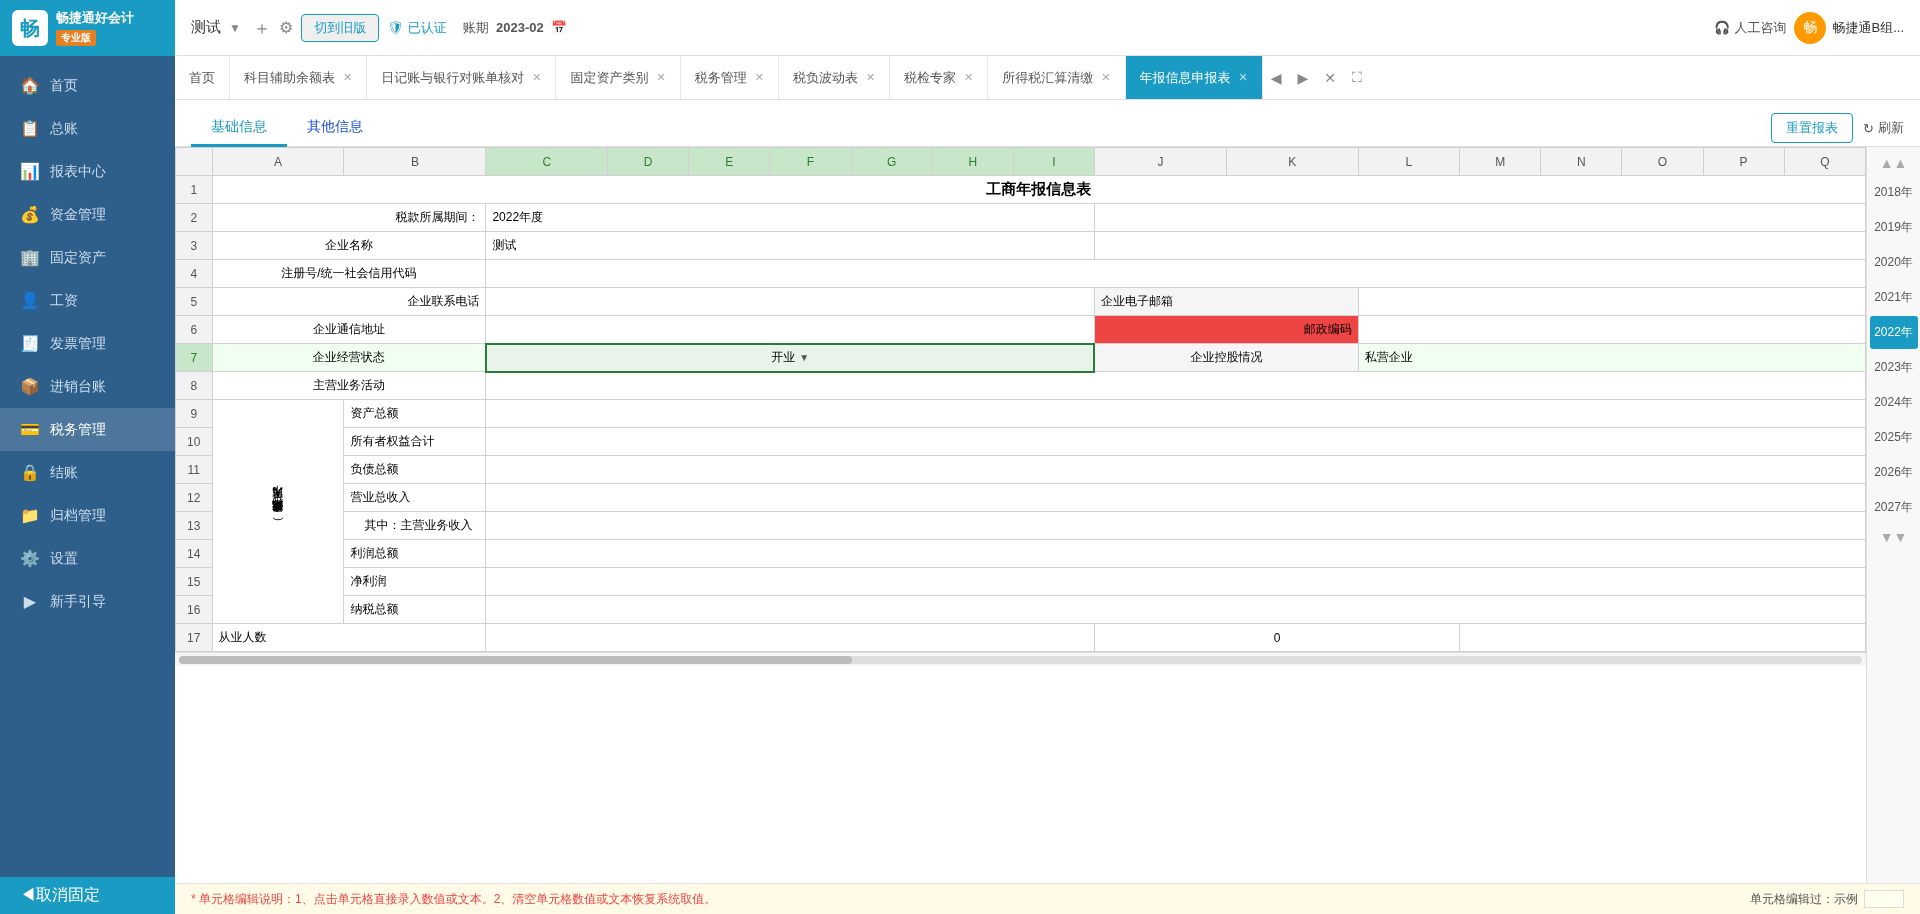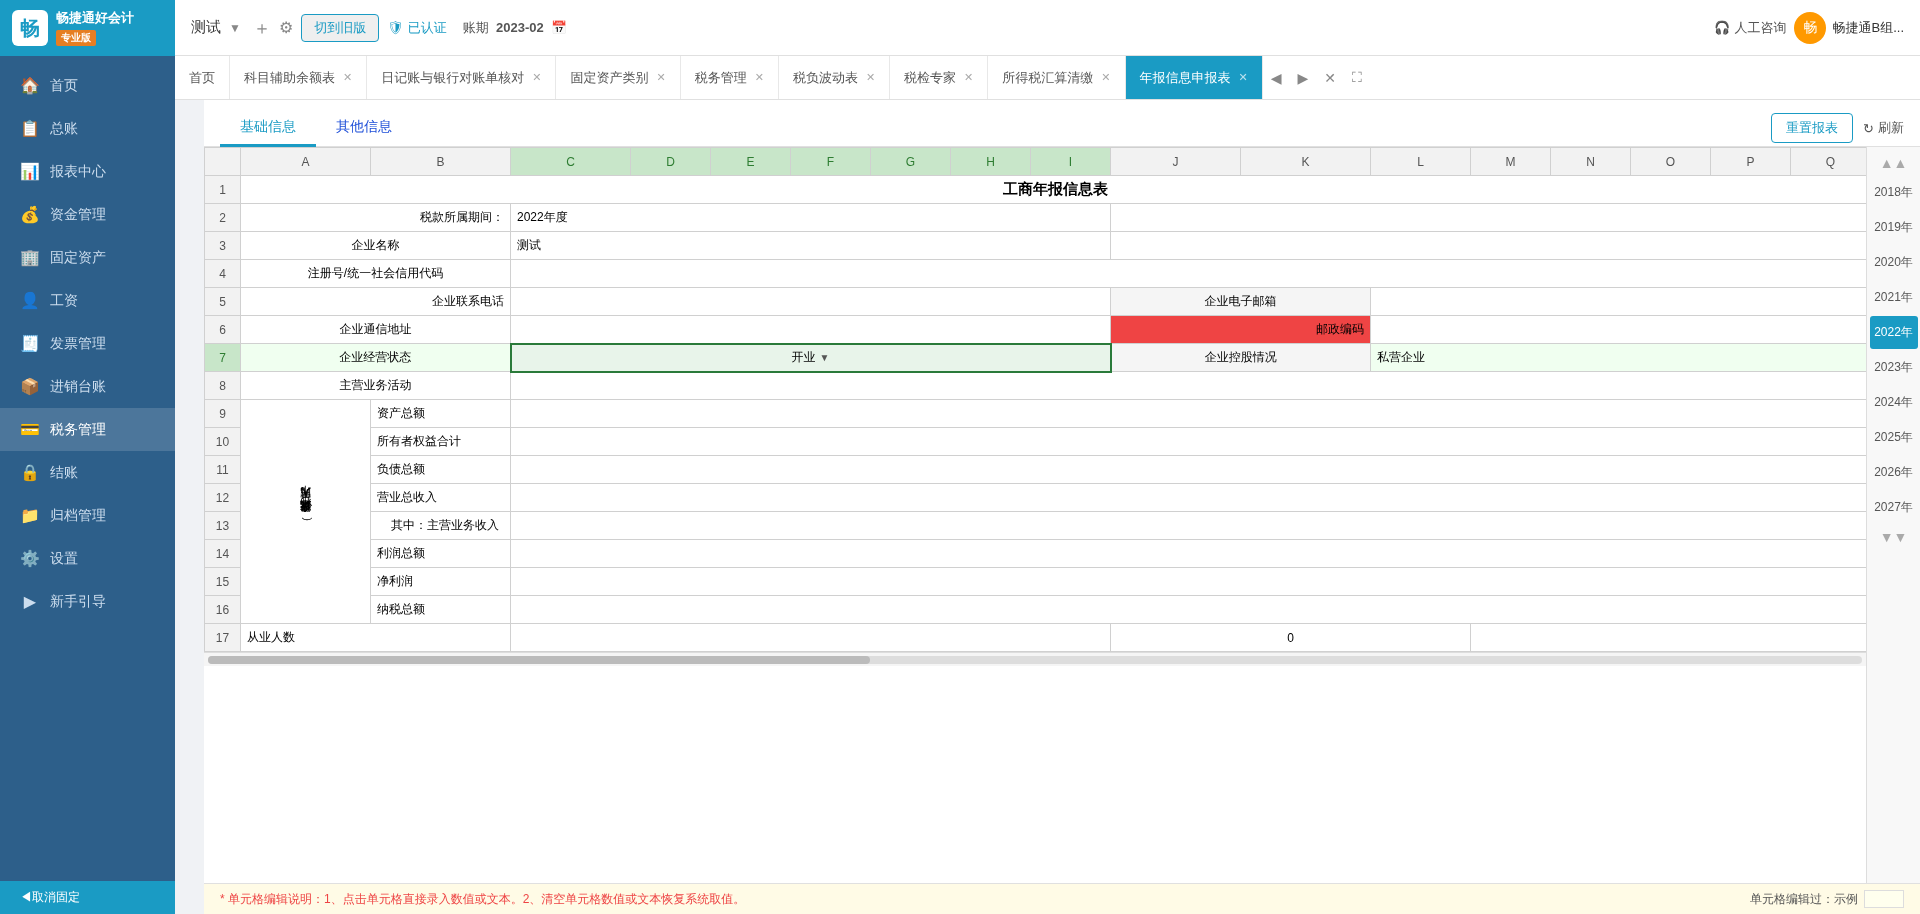"基础信息" .main-content { margin-left: 29px -> none }
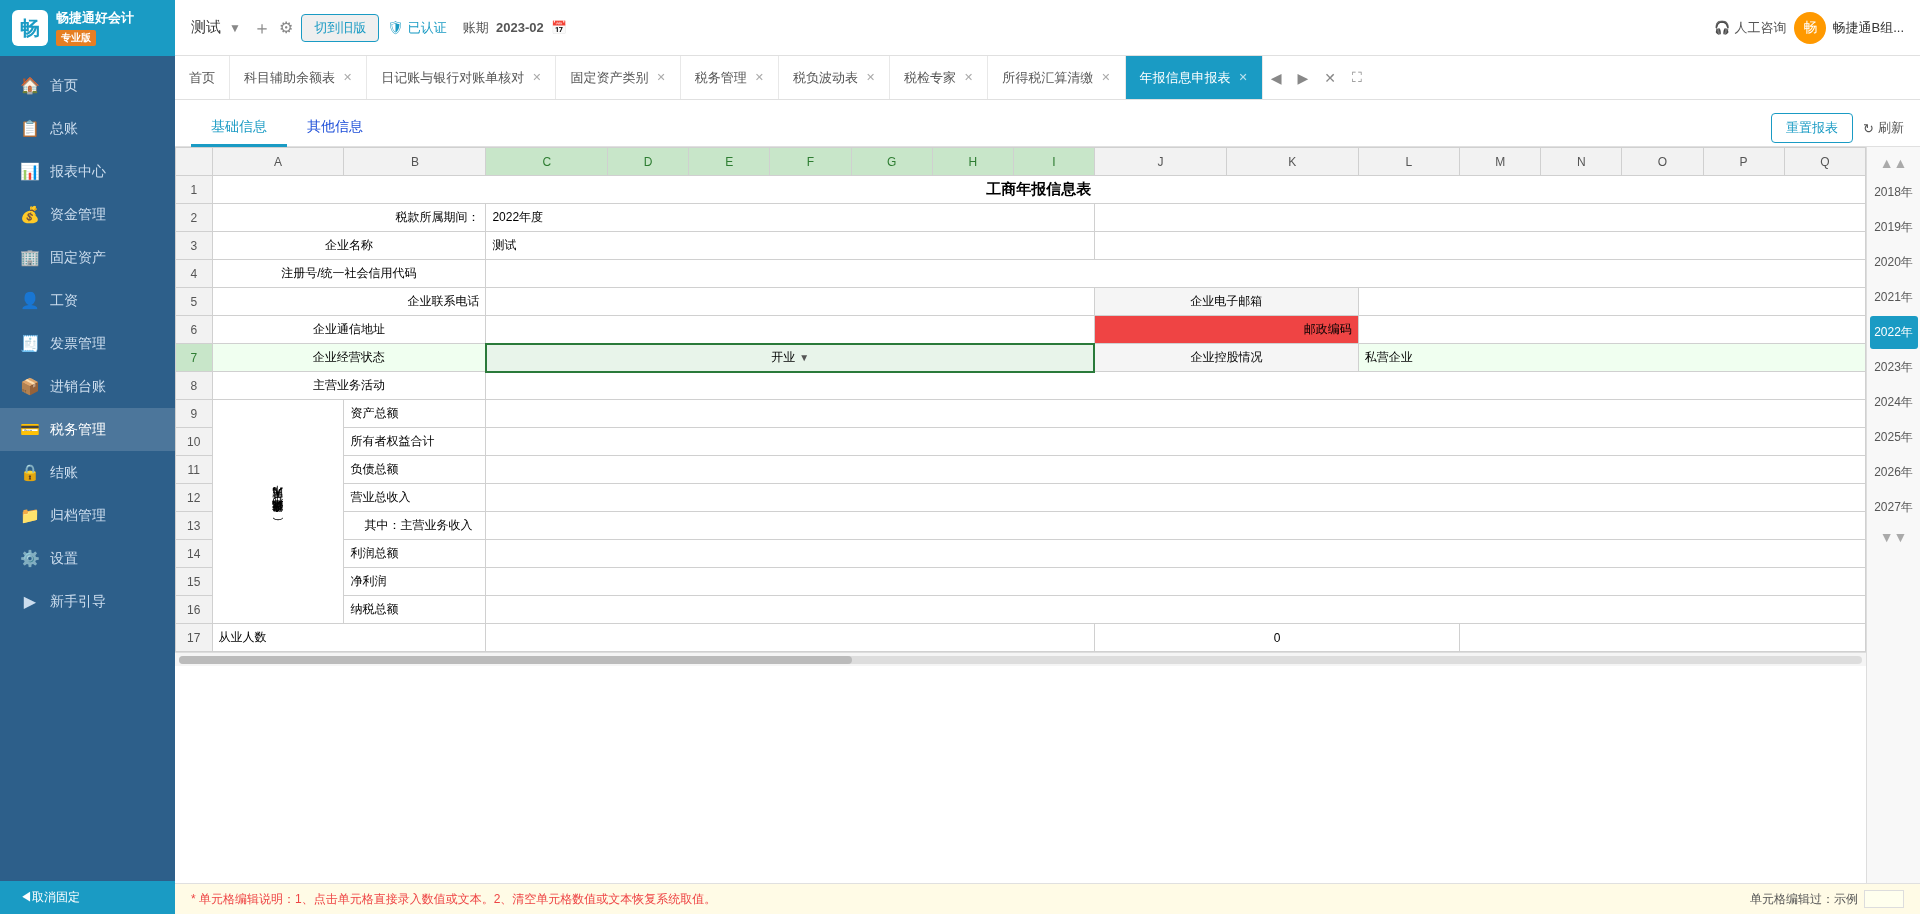"企业电子邮箱" td { text-align: center -> left }
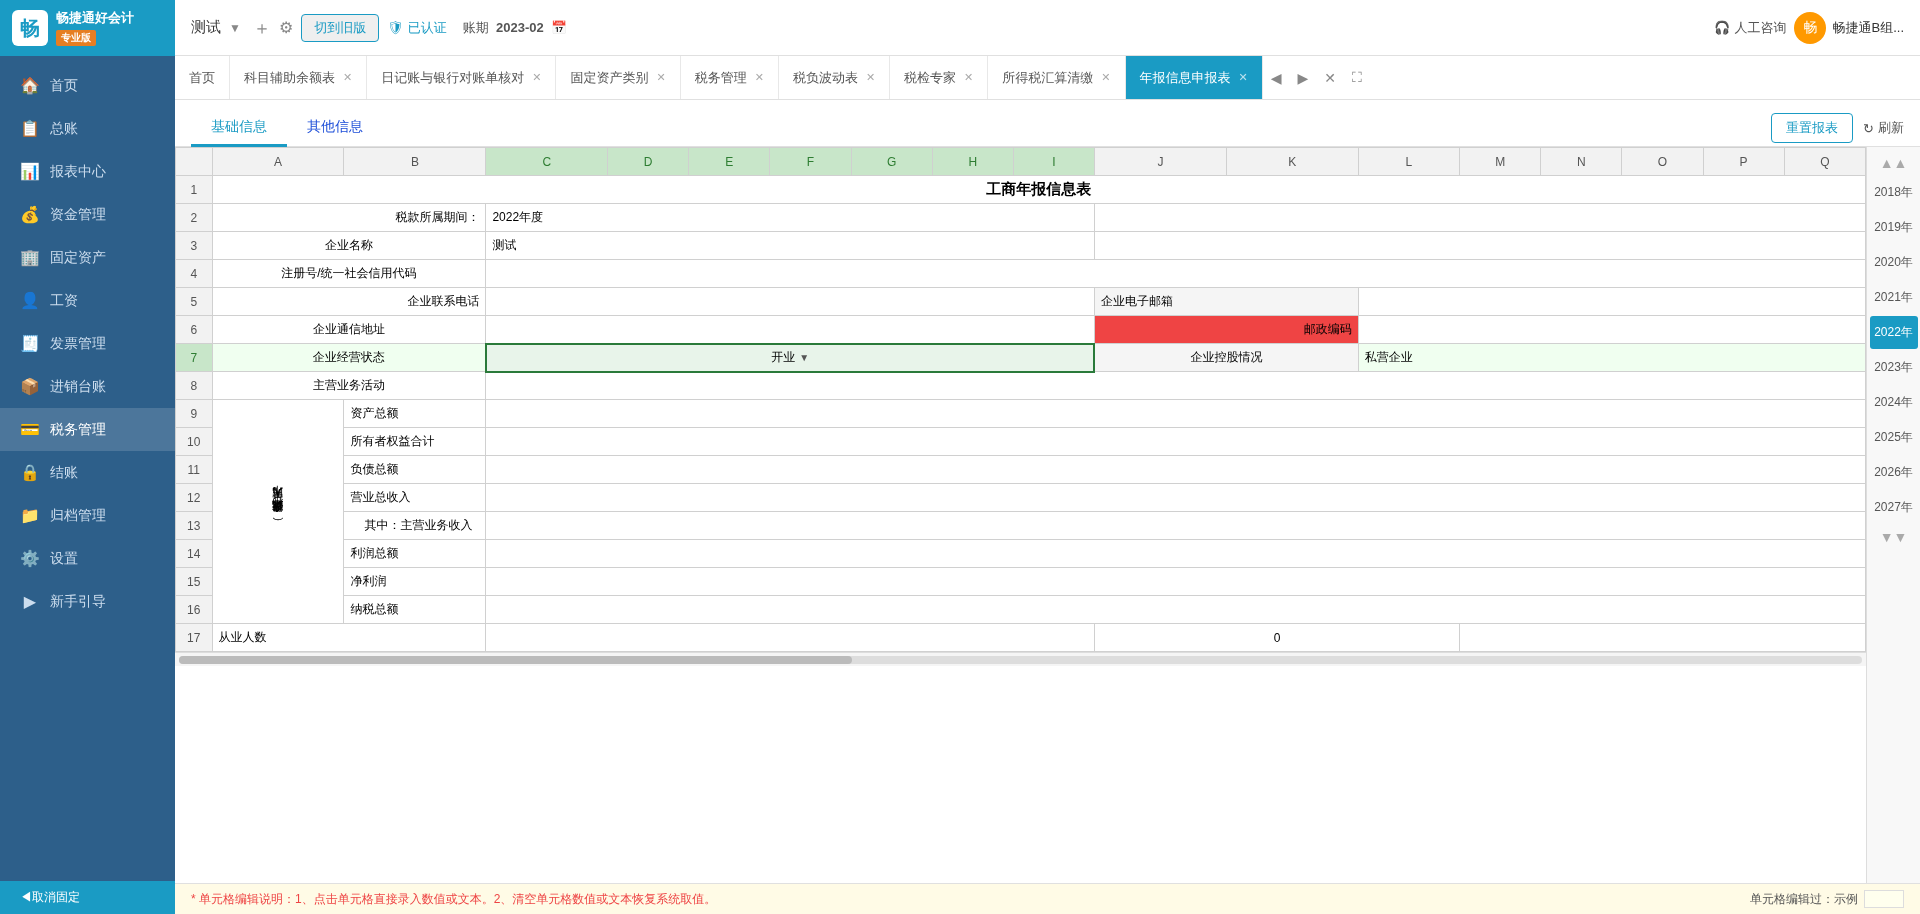"◀取消固定" .sidebar-pin { font-size: 12px -> 16px }
